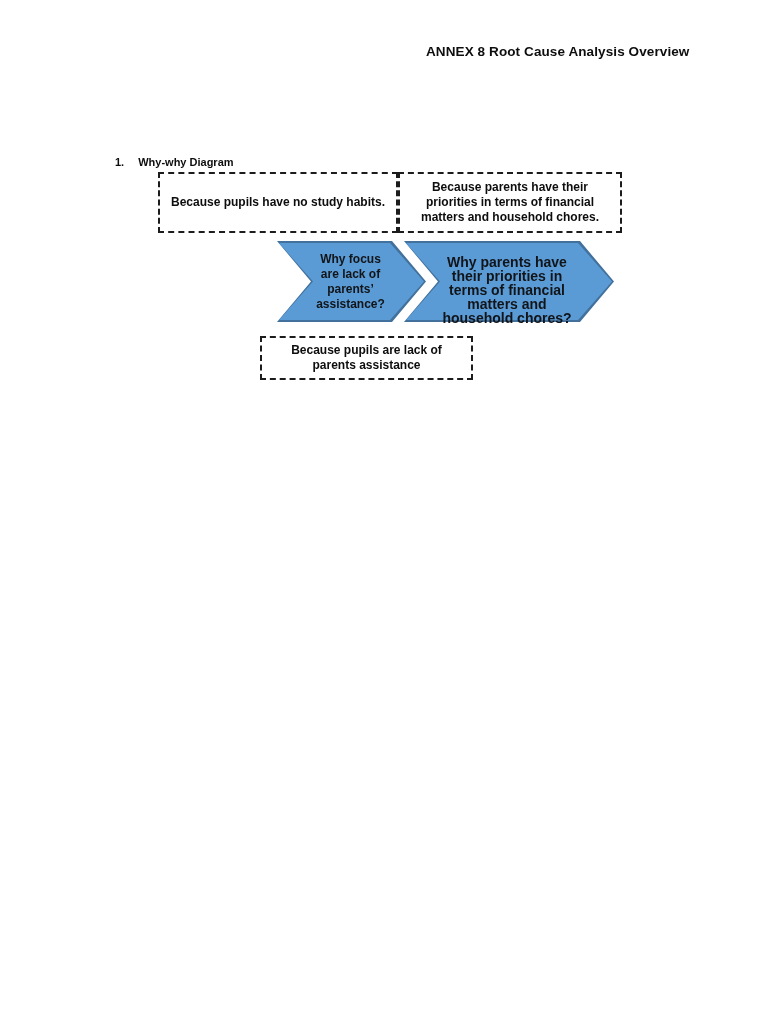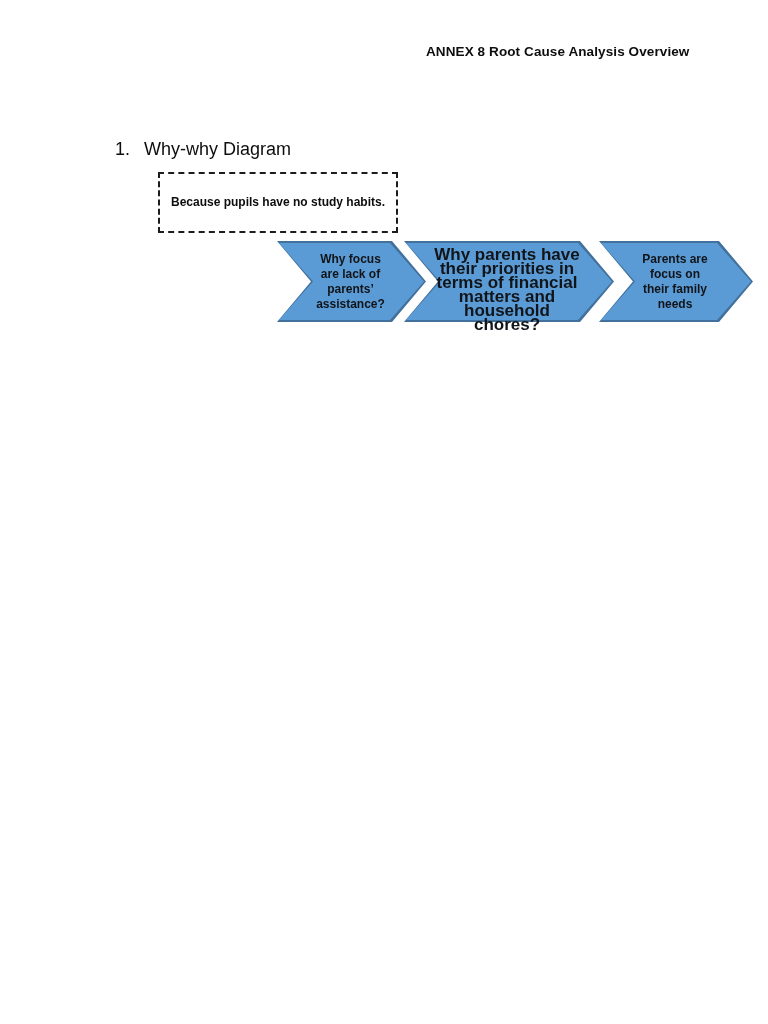"1. Why-why Diagram" .section-heading { font-size: 18px -> 11px; font-weight: 400 -> 700; top: 139px -> 156px }
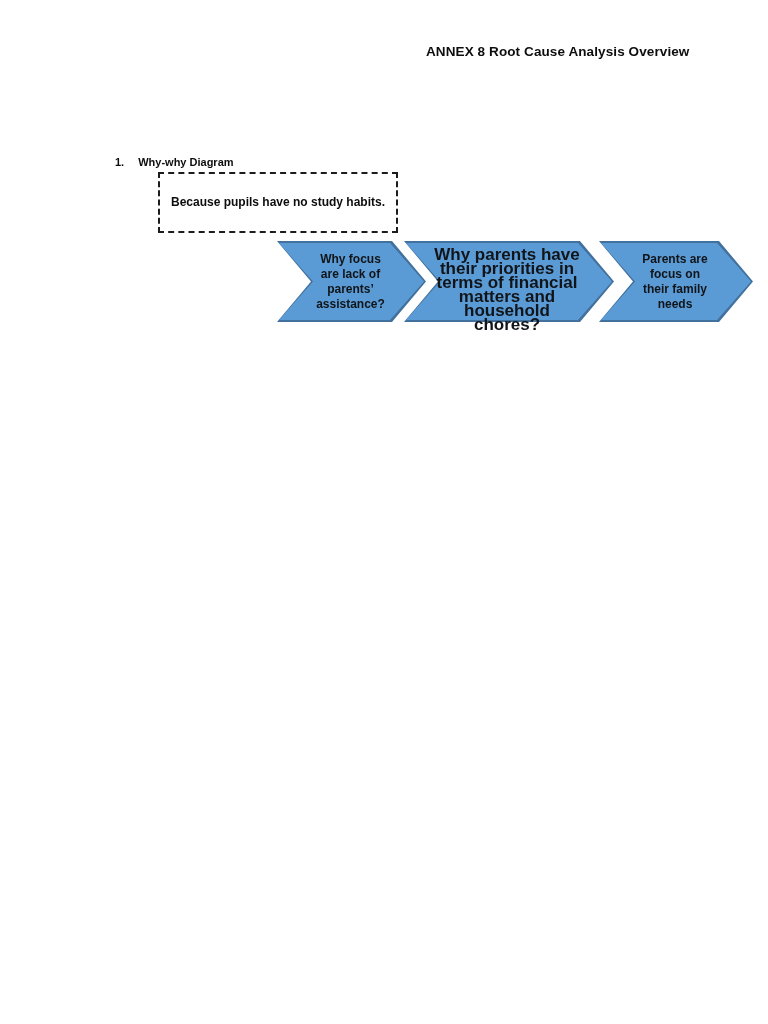"Because parents have their priorities" div.dash-box { html: none -> <div> <span>Because parents have their priorities in terms of financial matters and household chores.</span> </div> }
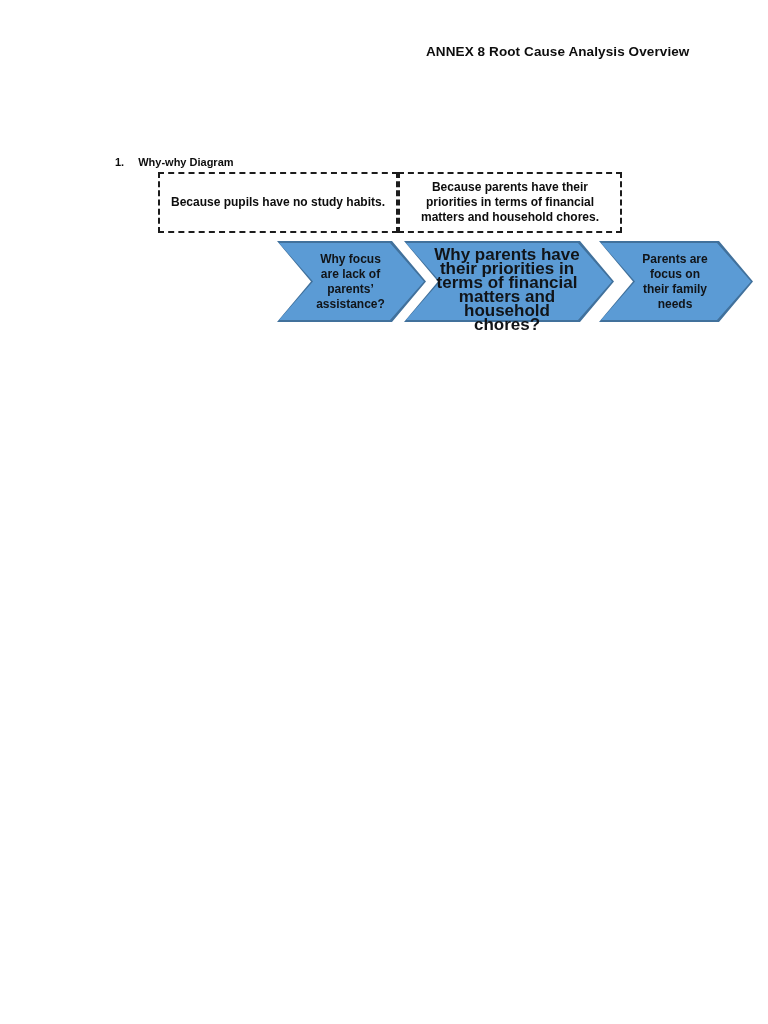"Why parents have their priorities" #chev-4 .label { font-size: 17px -> 14px }
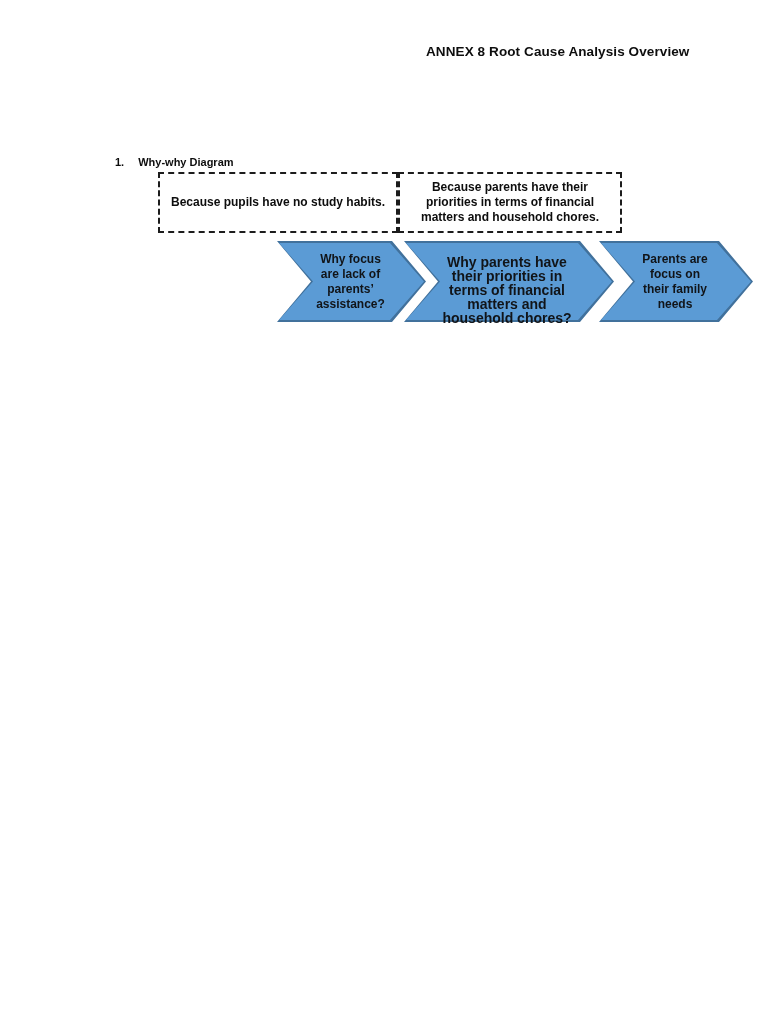"Parents are focus on their" div.chev { html: <div> <div></div> <div></div> <div>Parents are focus on their family needs</div> </div> -> none }
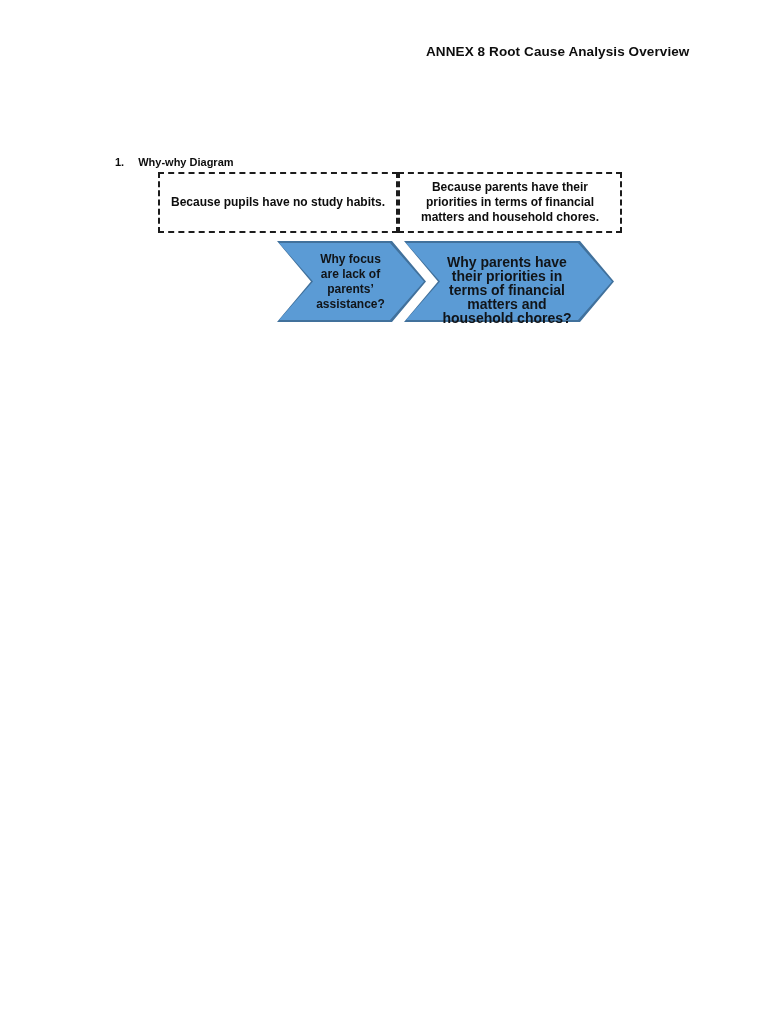"Because pupils are lack of" div.dash-box { html: none -> <div> <span>Because pupils are lack of parents assistance</span> </div> }
